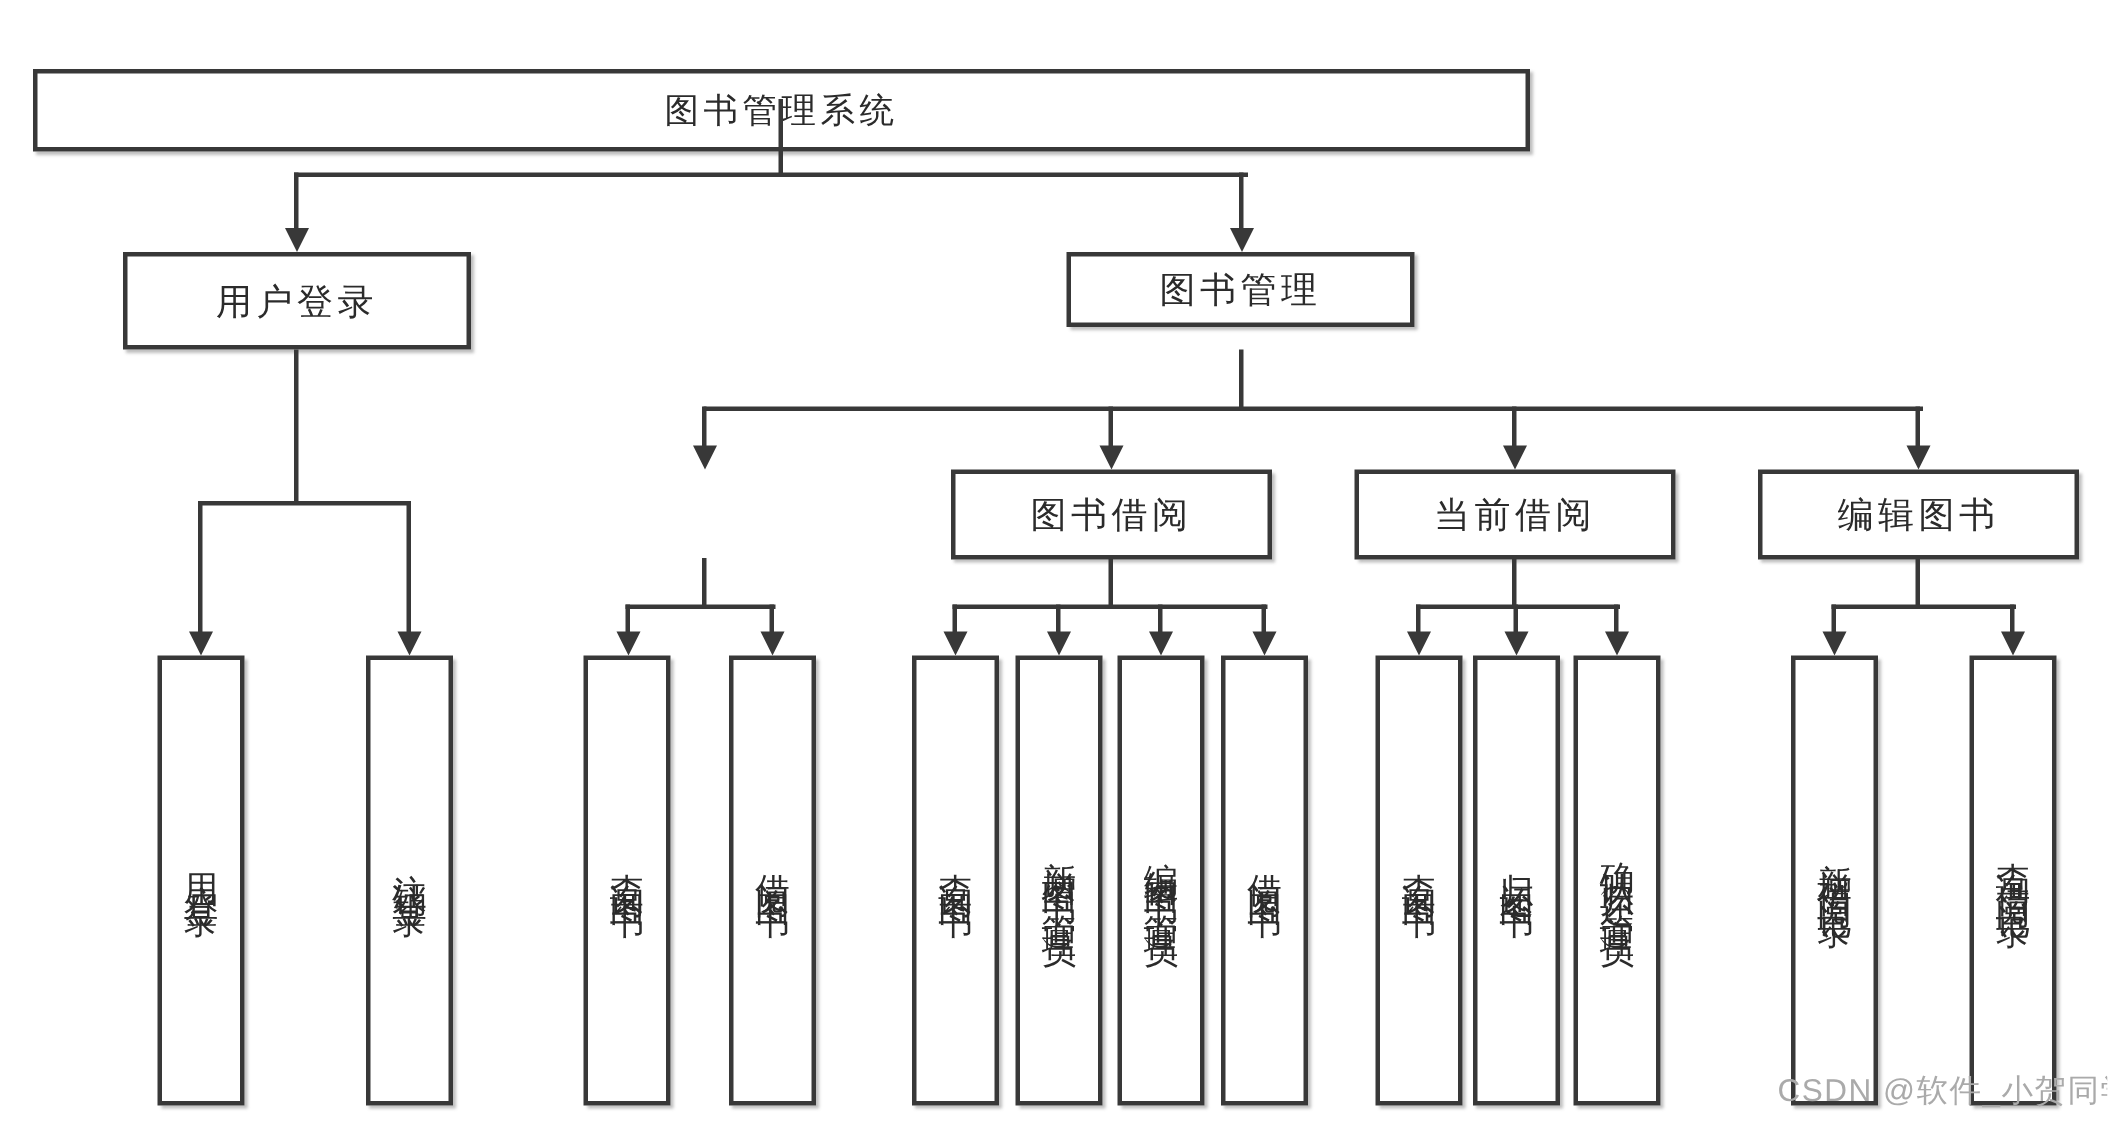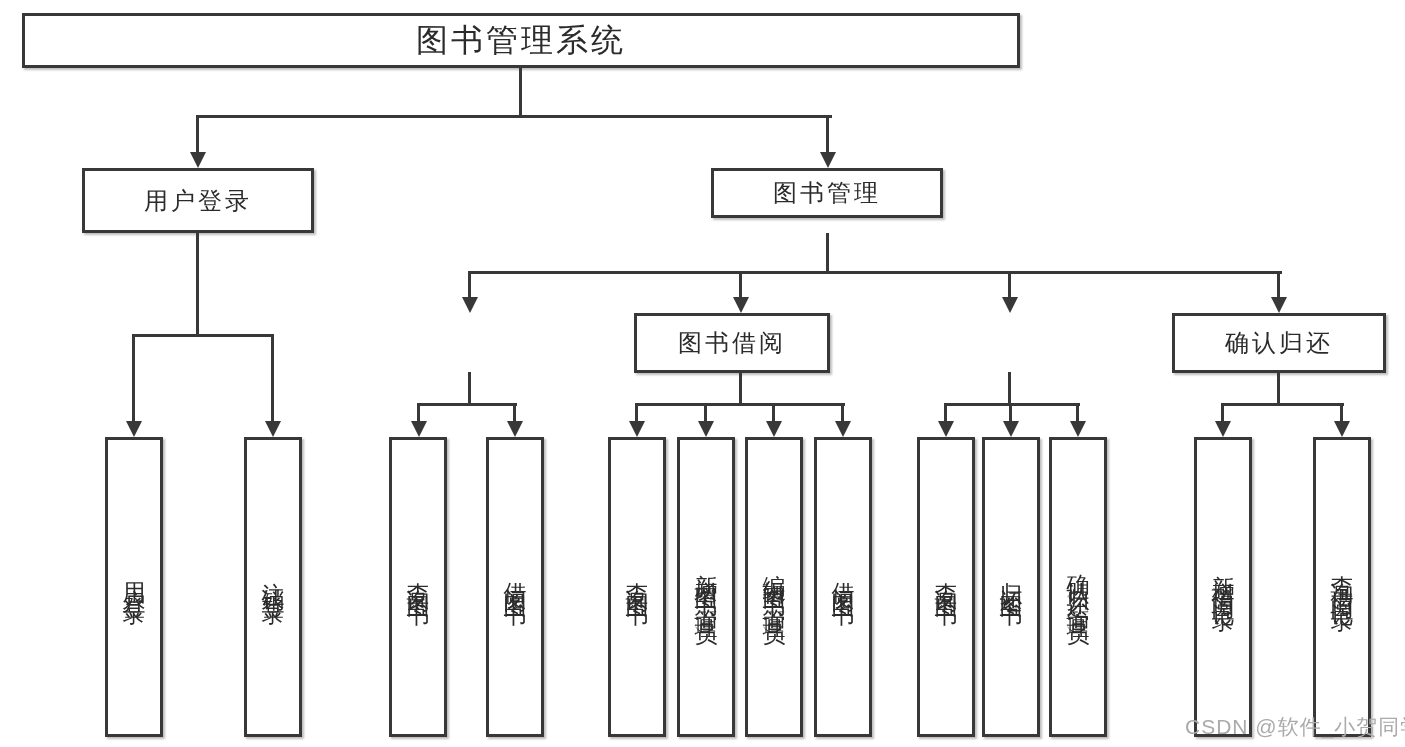"图书管理系统" .bx.root { font-size: 32px -> 23px; margin-top: none -> 33px }
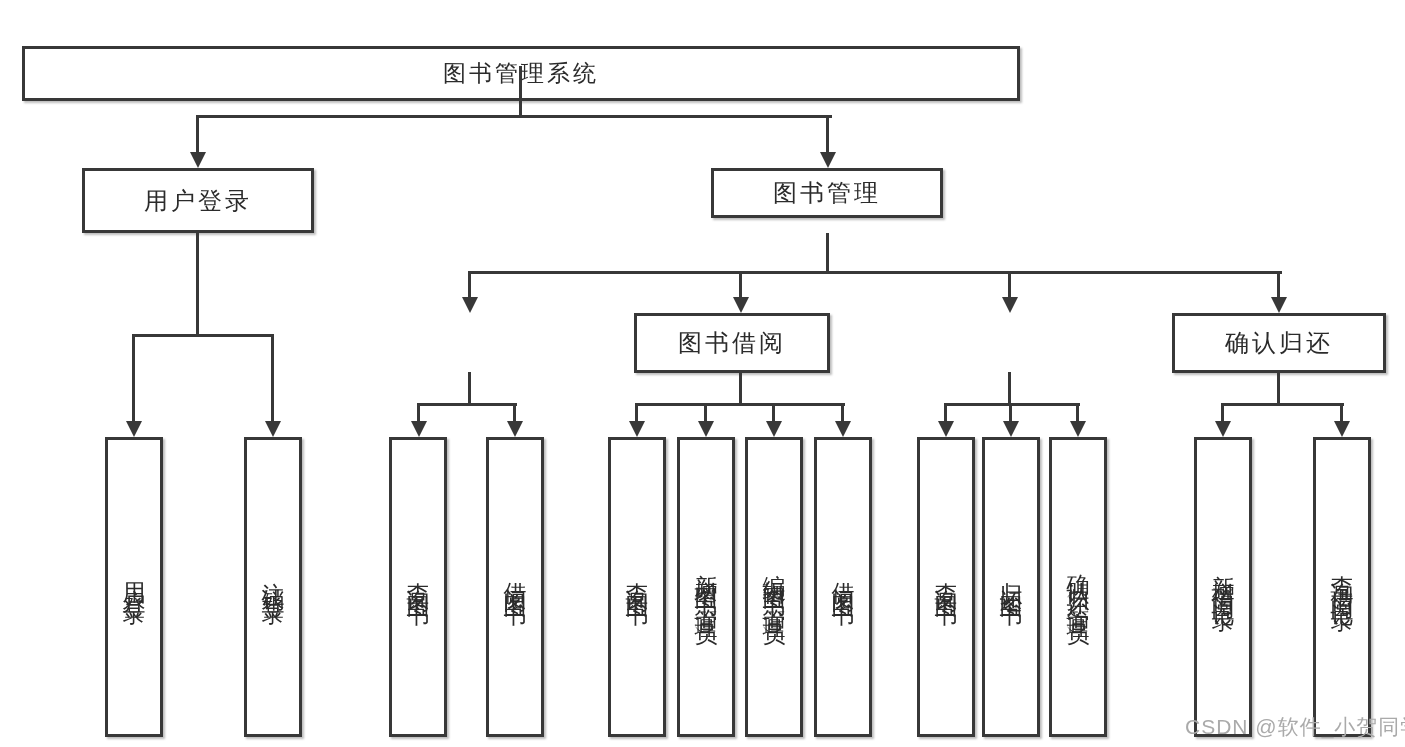"图书借阅" div.bx { width: 196px -> 214px }
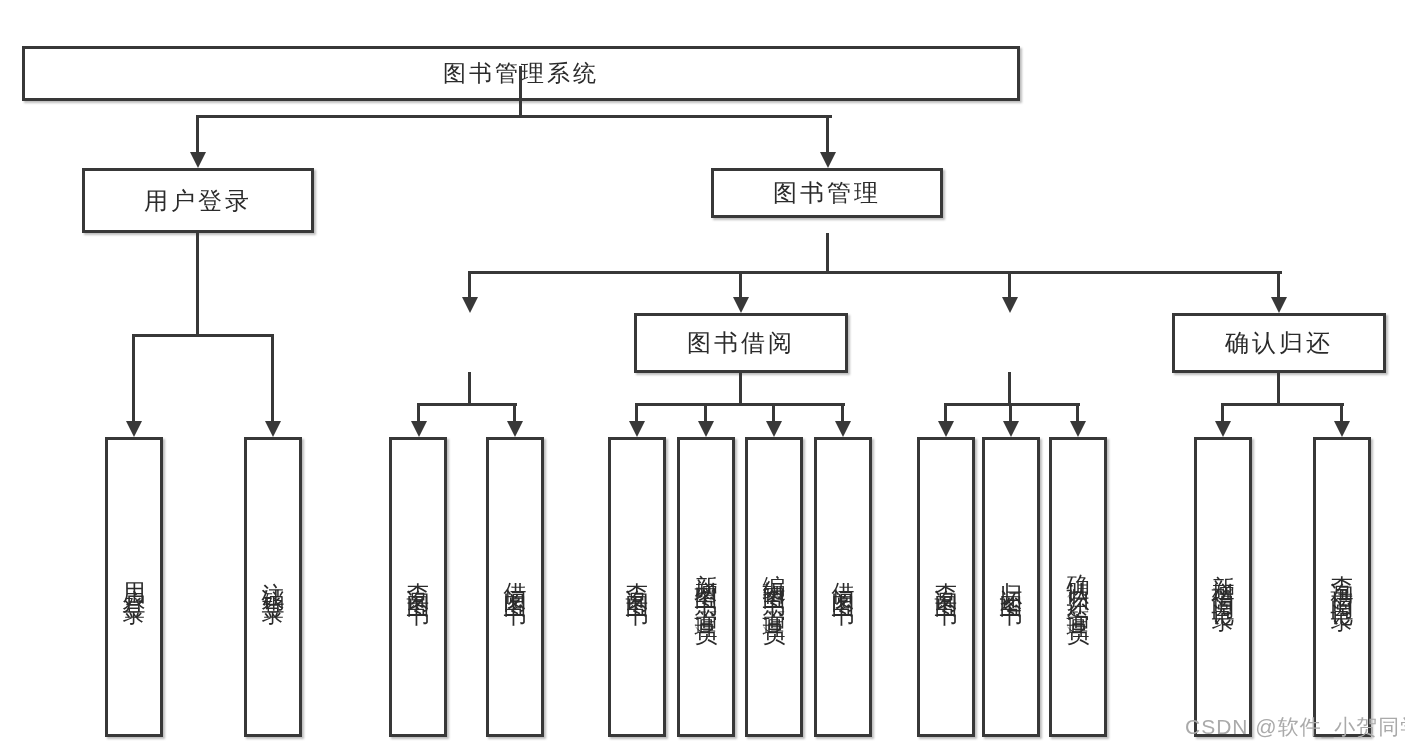"当前借阅" div.bx { html: none -> <div>当前借阅</div> }
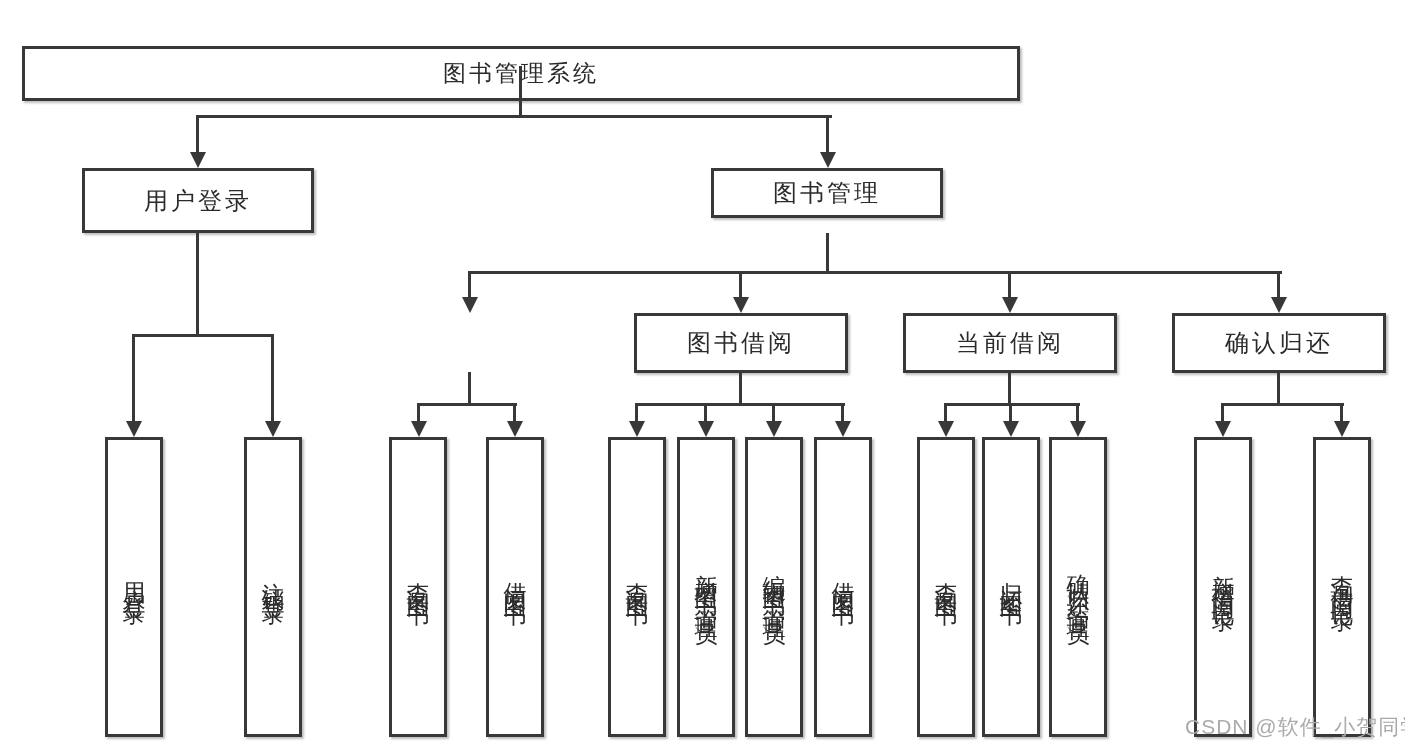"确认归还" div.bx { text: 确认归还 -> 编辑图书 }
